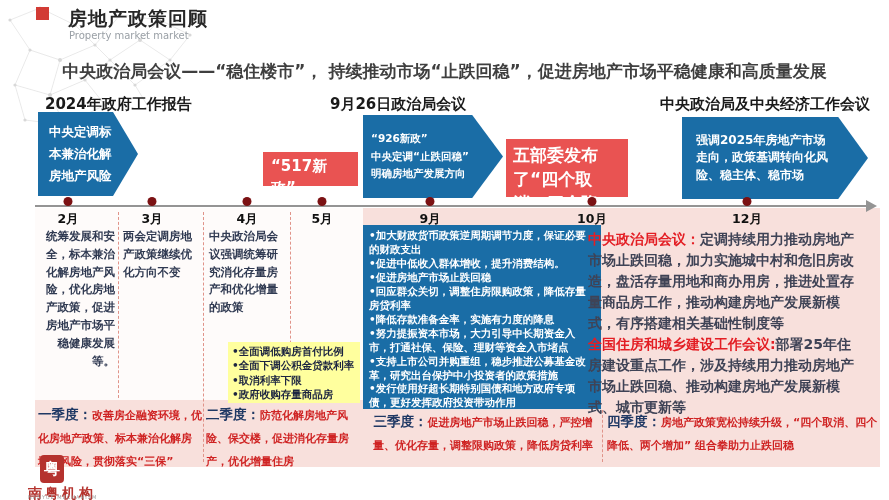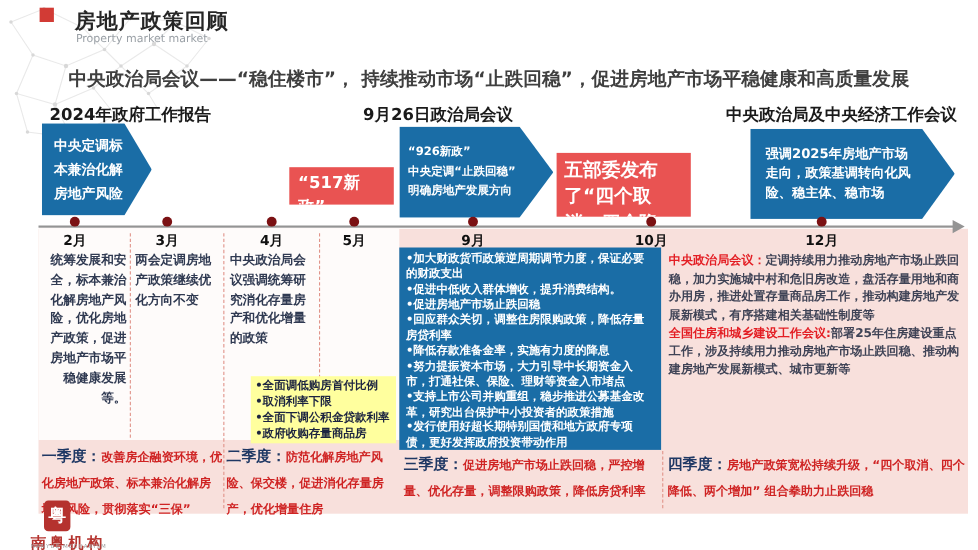"中央政治局会议：定调持续用力推动房地产市场止跌回稳，加力实施城中村和危旧房改造，" .dec-col { font-size: 11px -> 14px; left: 608px -> 588px }
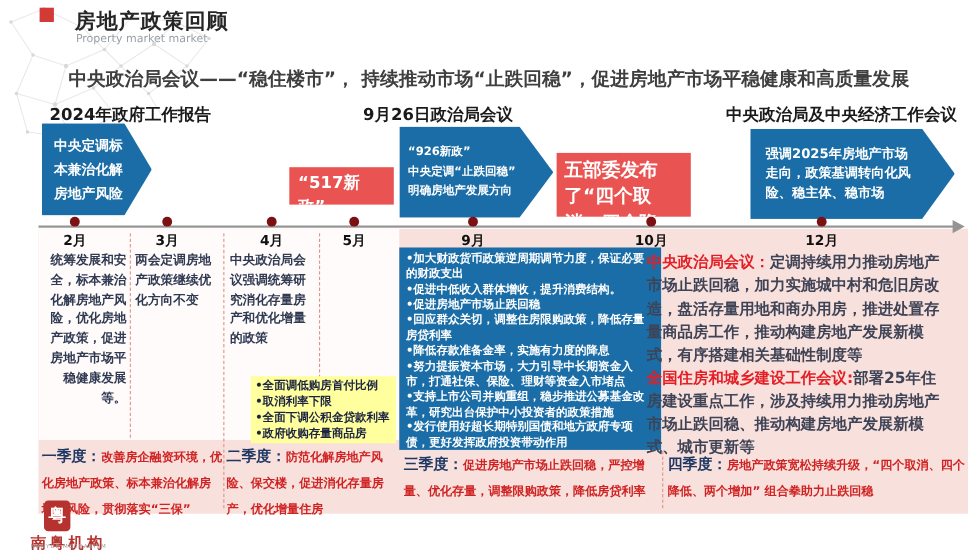"•取消利率下限" div { order: before "•全面下调公积金贷款利率" -> after "•全面下调公积金贷款利率" }
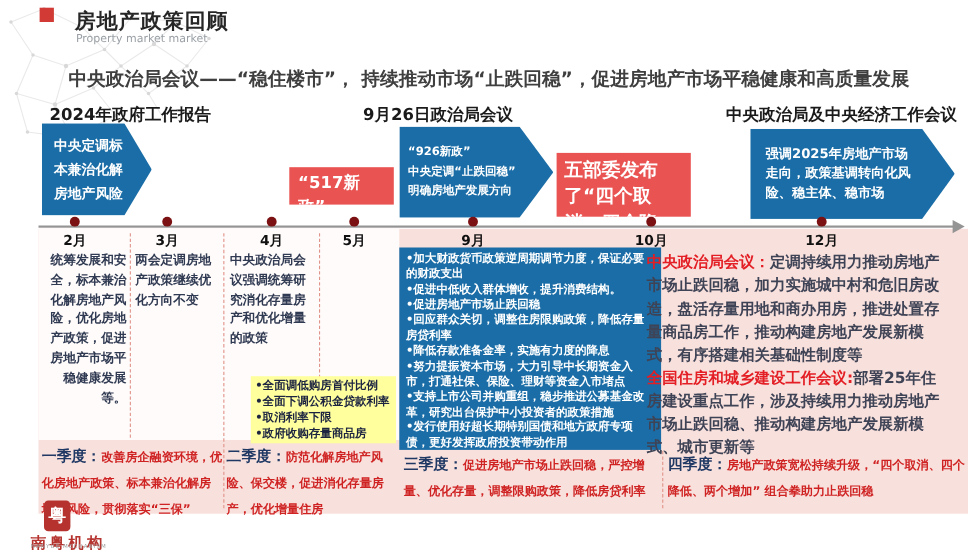"三季度：促进房地产市场止跌回稳，严控增量、优化存量，调整限购政策，降低房贷利率" div.quarter { text-align: none -> center }
